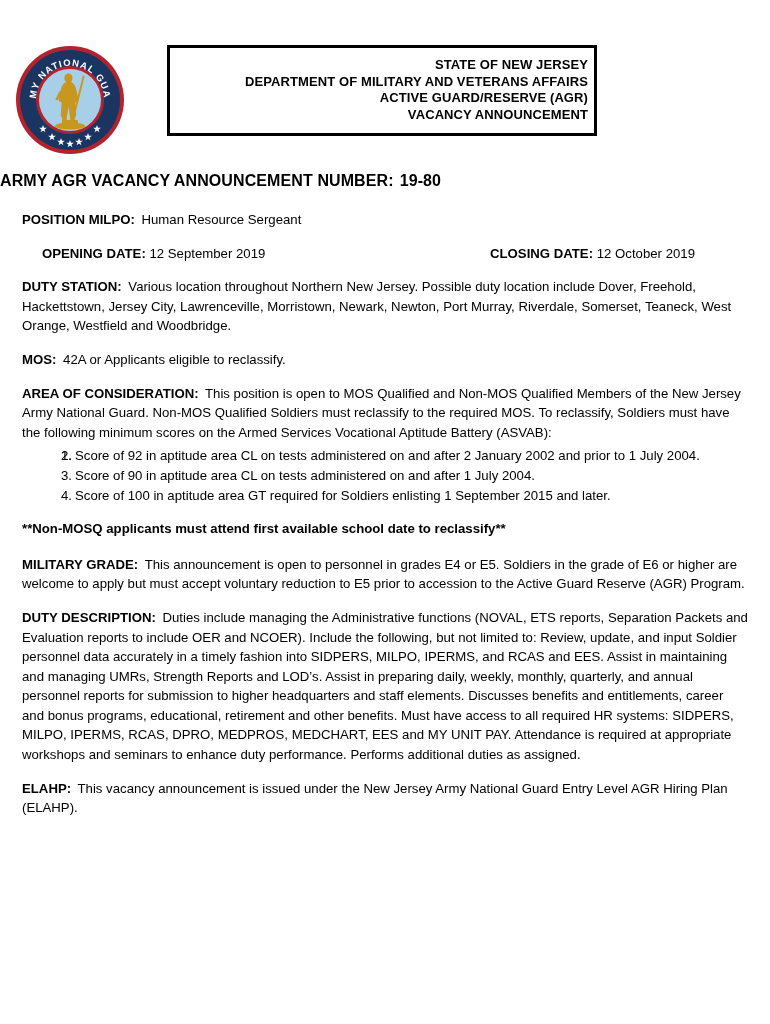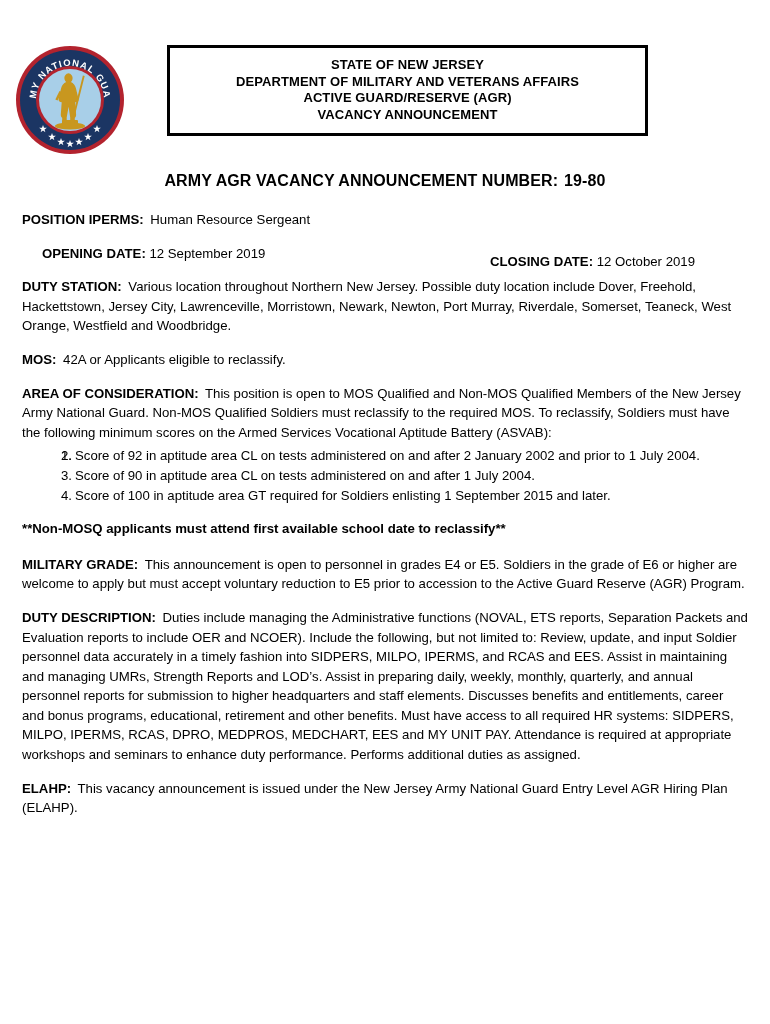"STATE OF NEW JERSEY" .header-box { text-align: center -> right; width: 481px -> 430px }
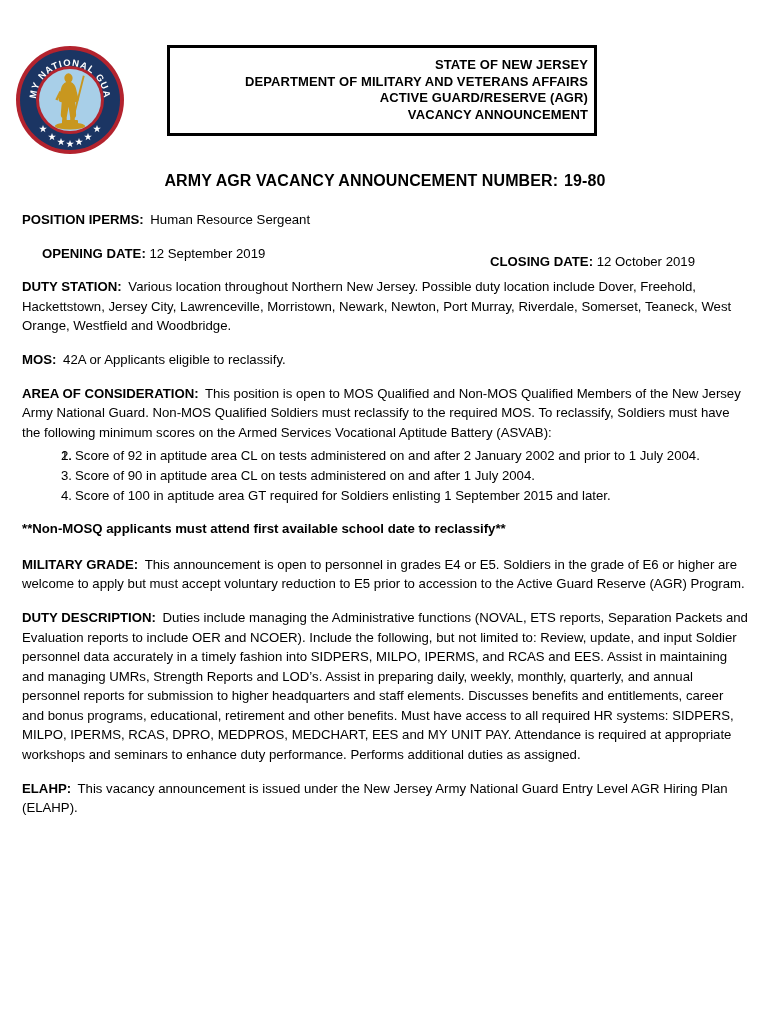"ARMY AGR VACANCY ANNOUNCEMENT NUMBER:" .doc-title { text-align: center -> left }
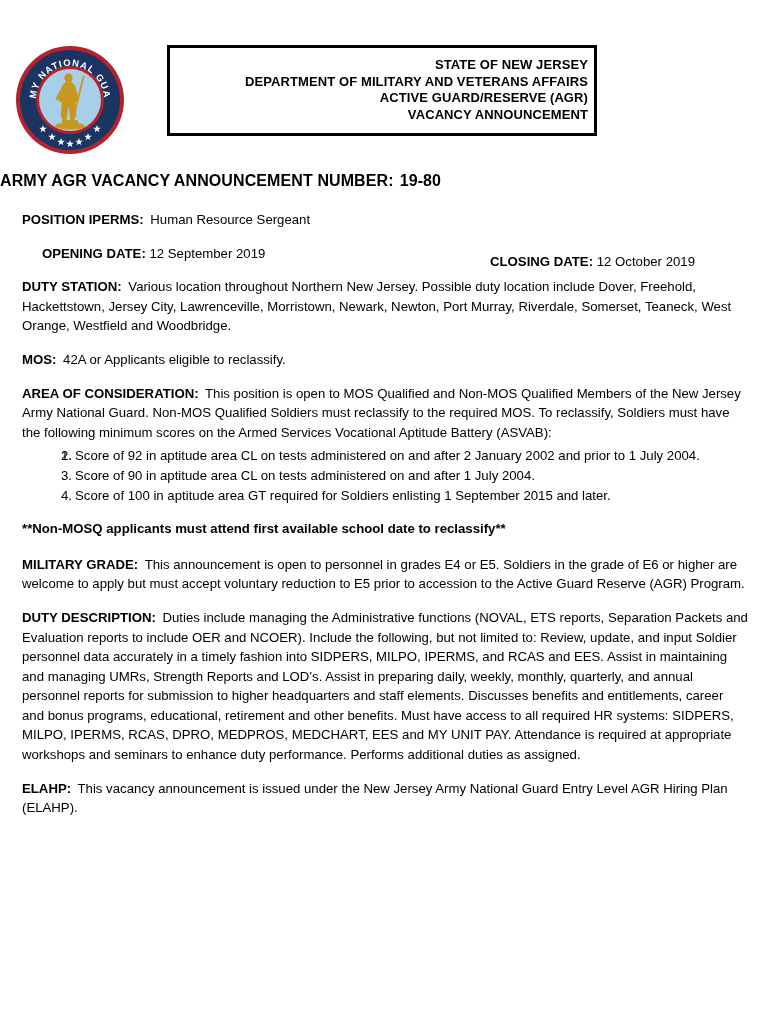"POSITION IPERMS:" span.lbl { text: IPERMS -> MILPO }
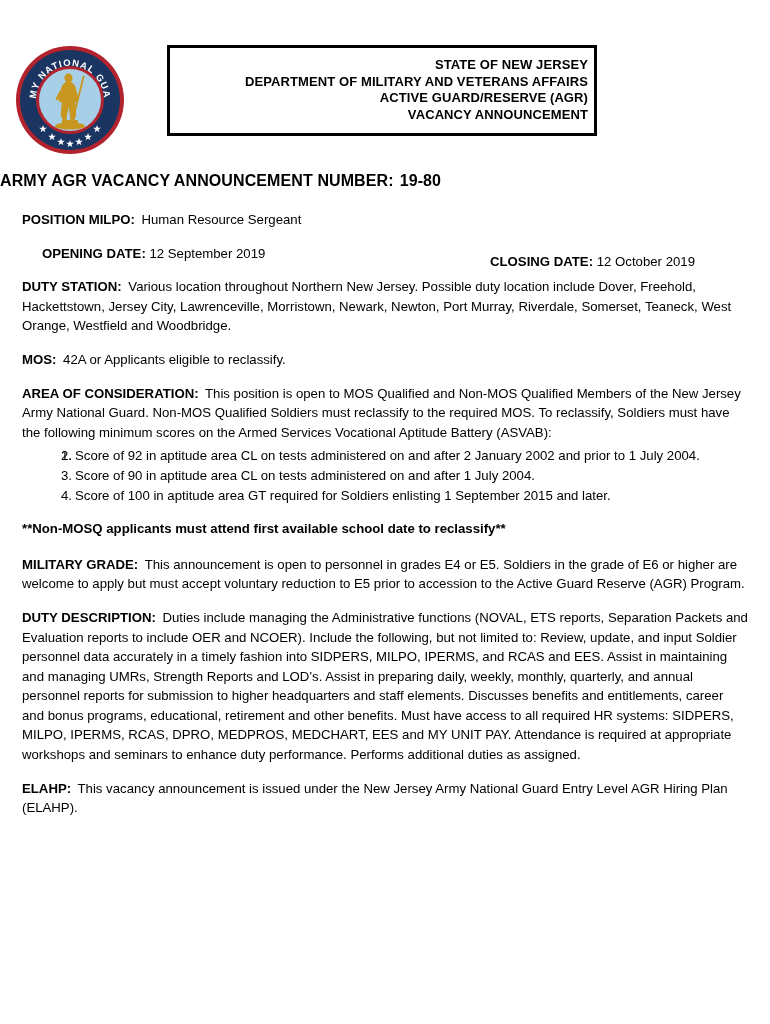"CLOSING DATE: 12 October 2019" .daterow .right { top: 8px -> 0 }
